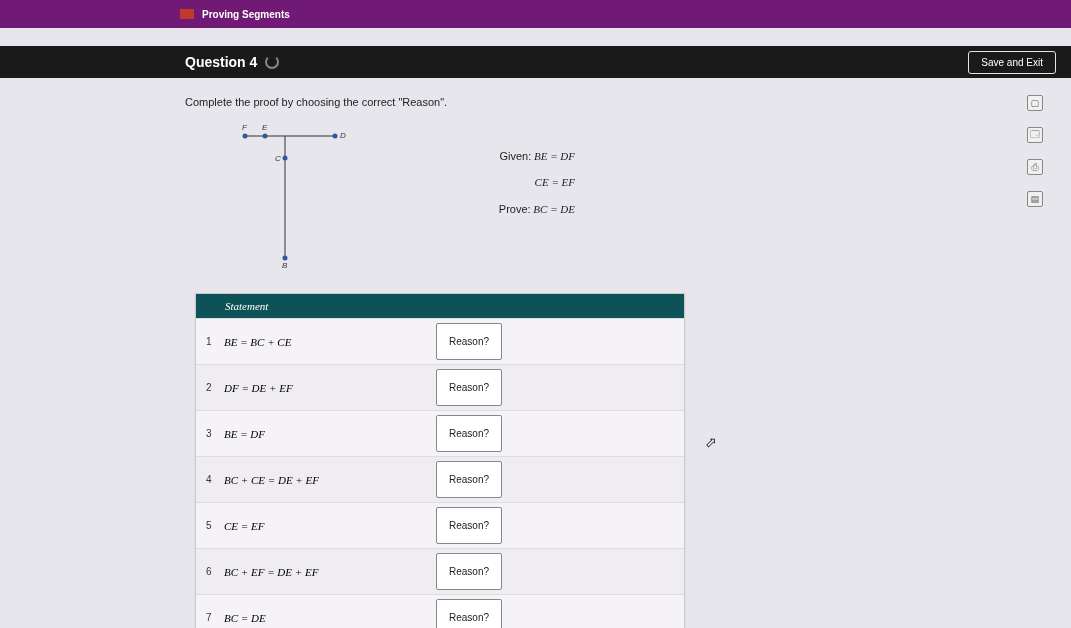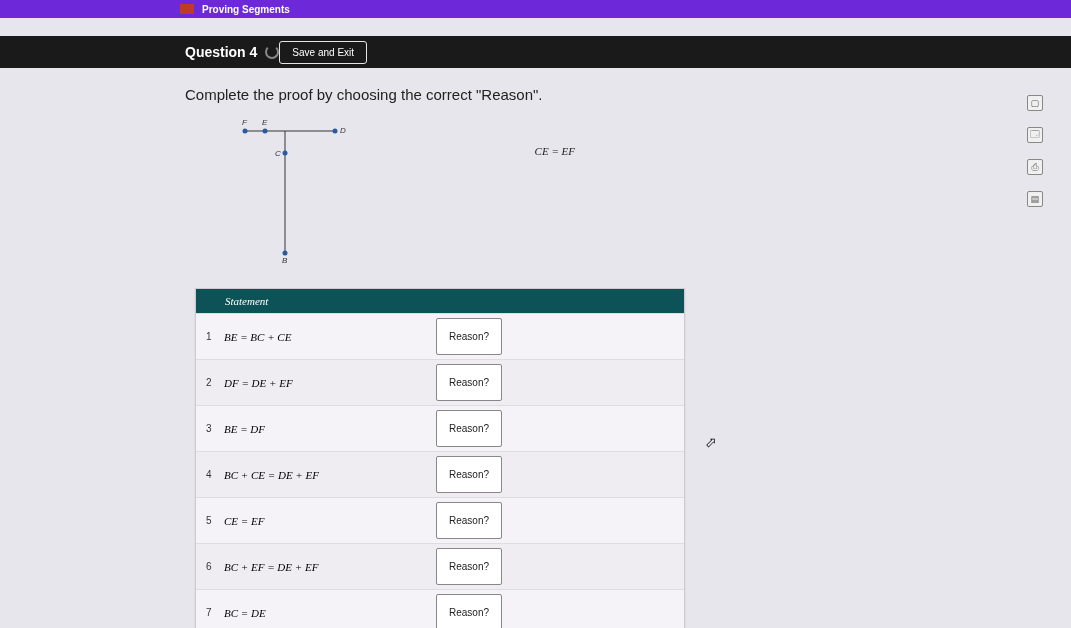"Proving Segments" .top-bar { background: #6d28d9 -> #701a75; height: 18px -> 28px }
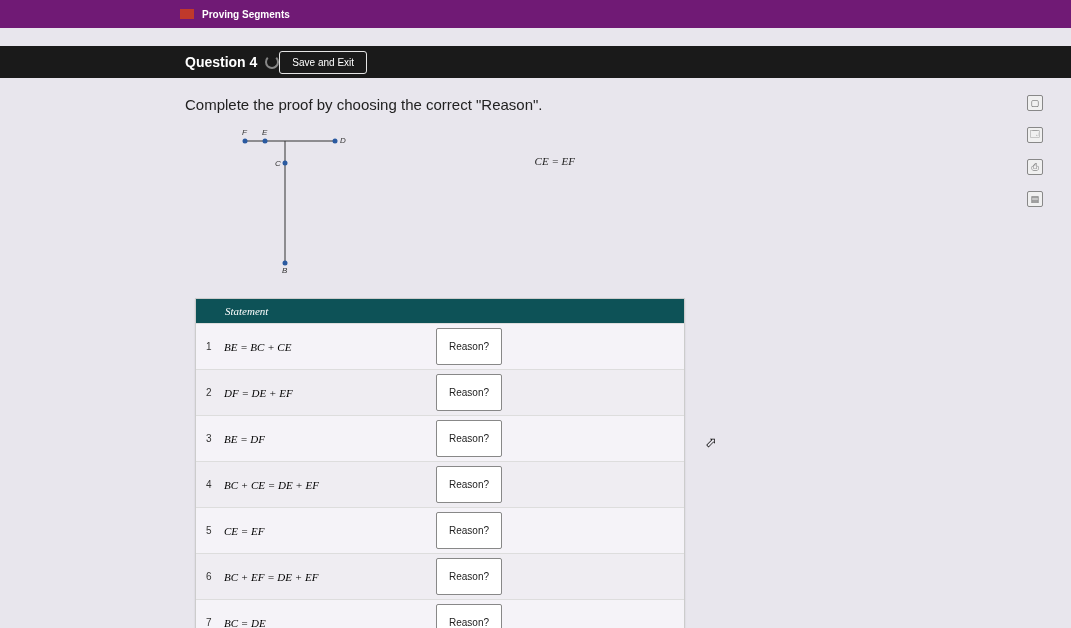"Question 4" .question-bar { justify-content: none -> space-between }
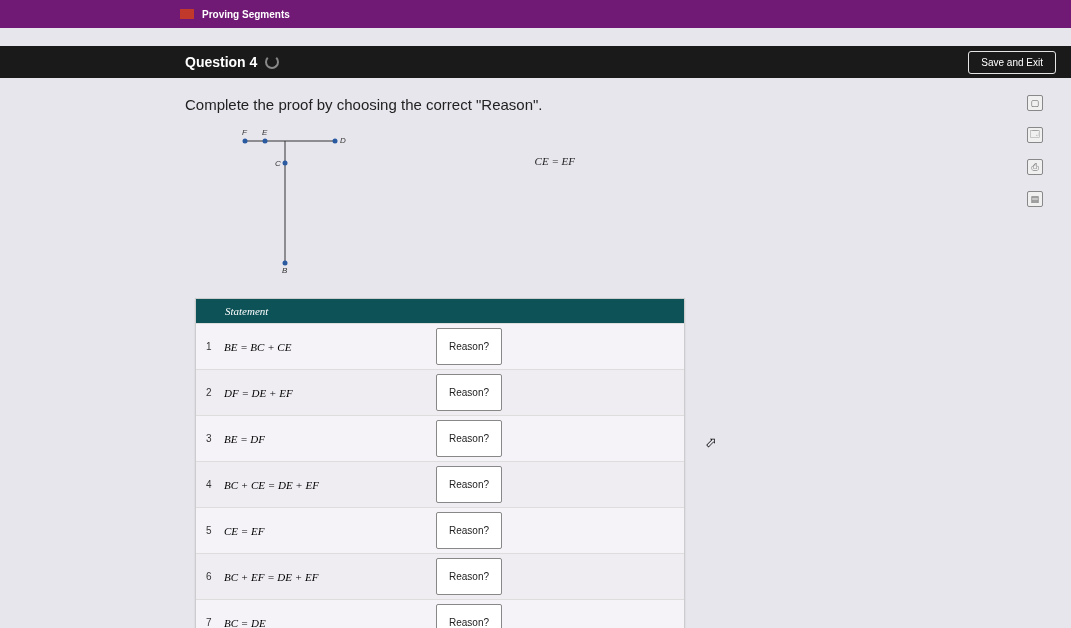"Complete the proof by choosing" .prompt-text { font-size: 15px -> 11px }
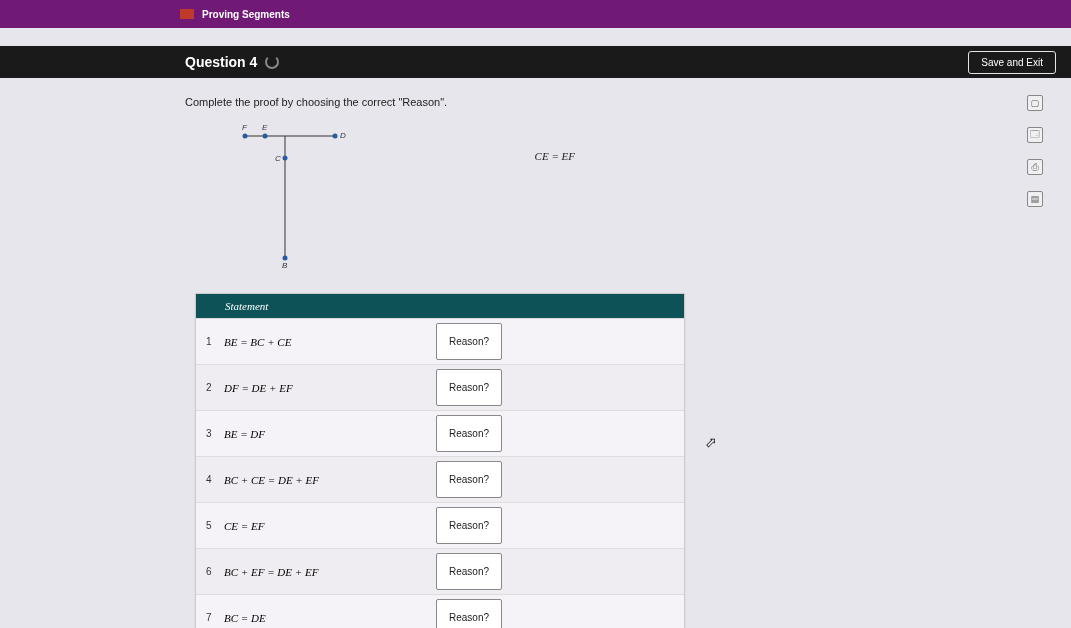"Given: BE = DF" div { html: none -> <div><span>Given:</span> <span>BE = DF</span></div> }
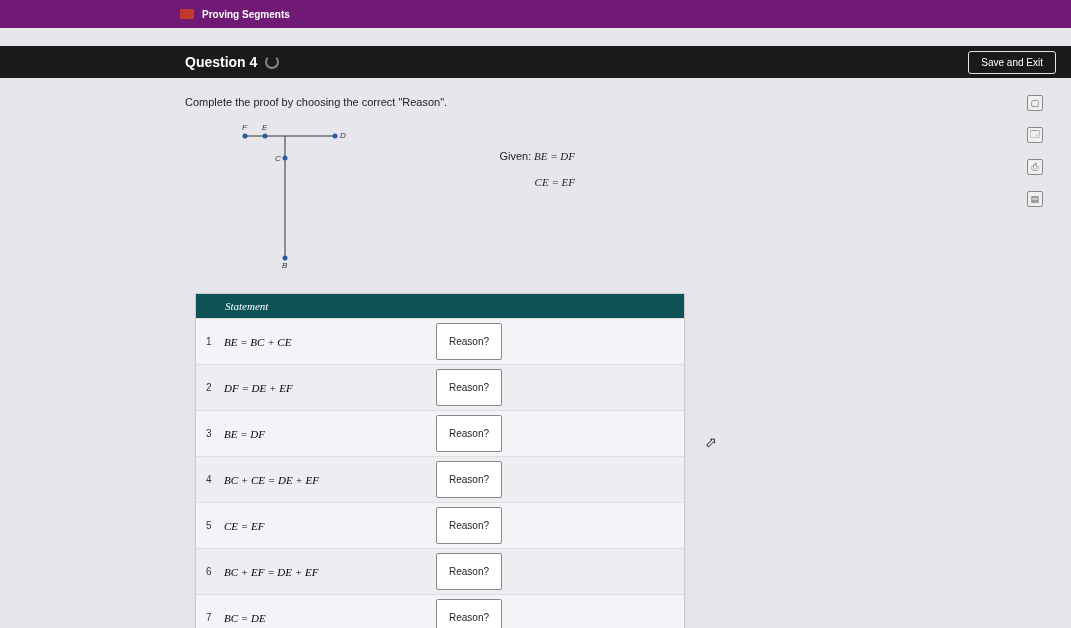"Prove: BC = DE" div { html: none -> <div><span>Prove:</span> <span>BC = DE</span></div> }
